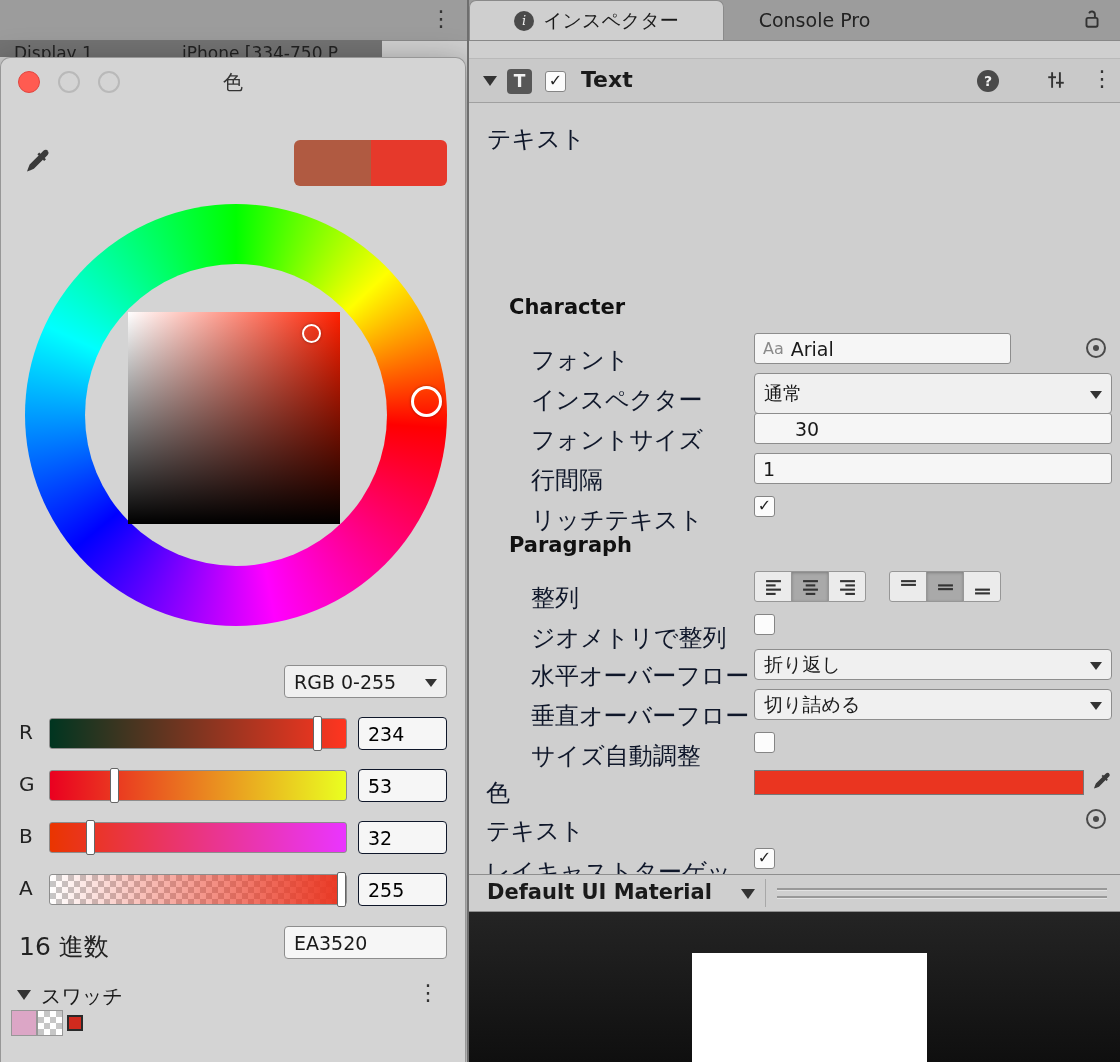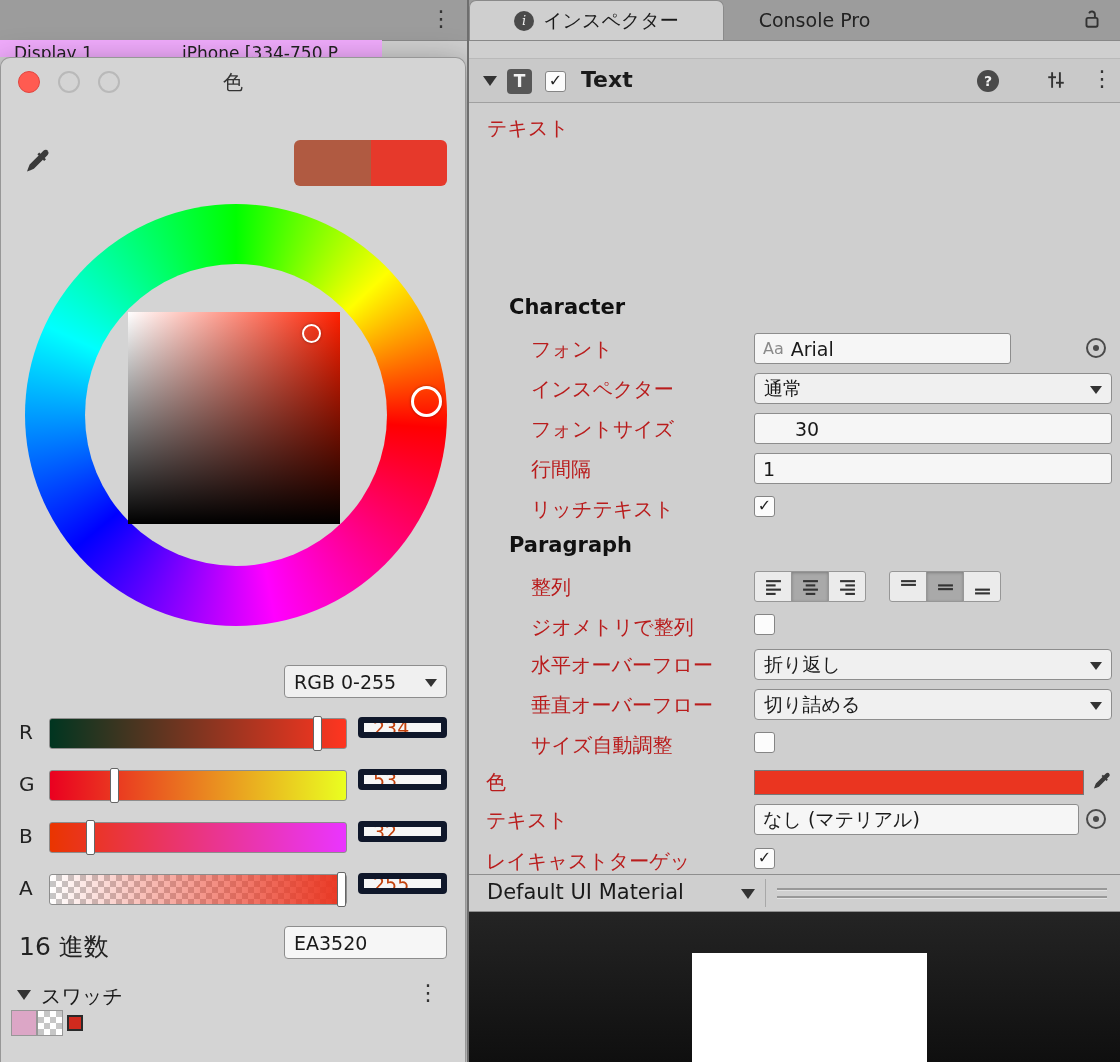"Display 1" .game-toolbar { background: #f0abfc -> #737373 }
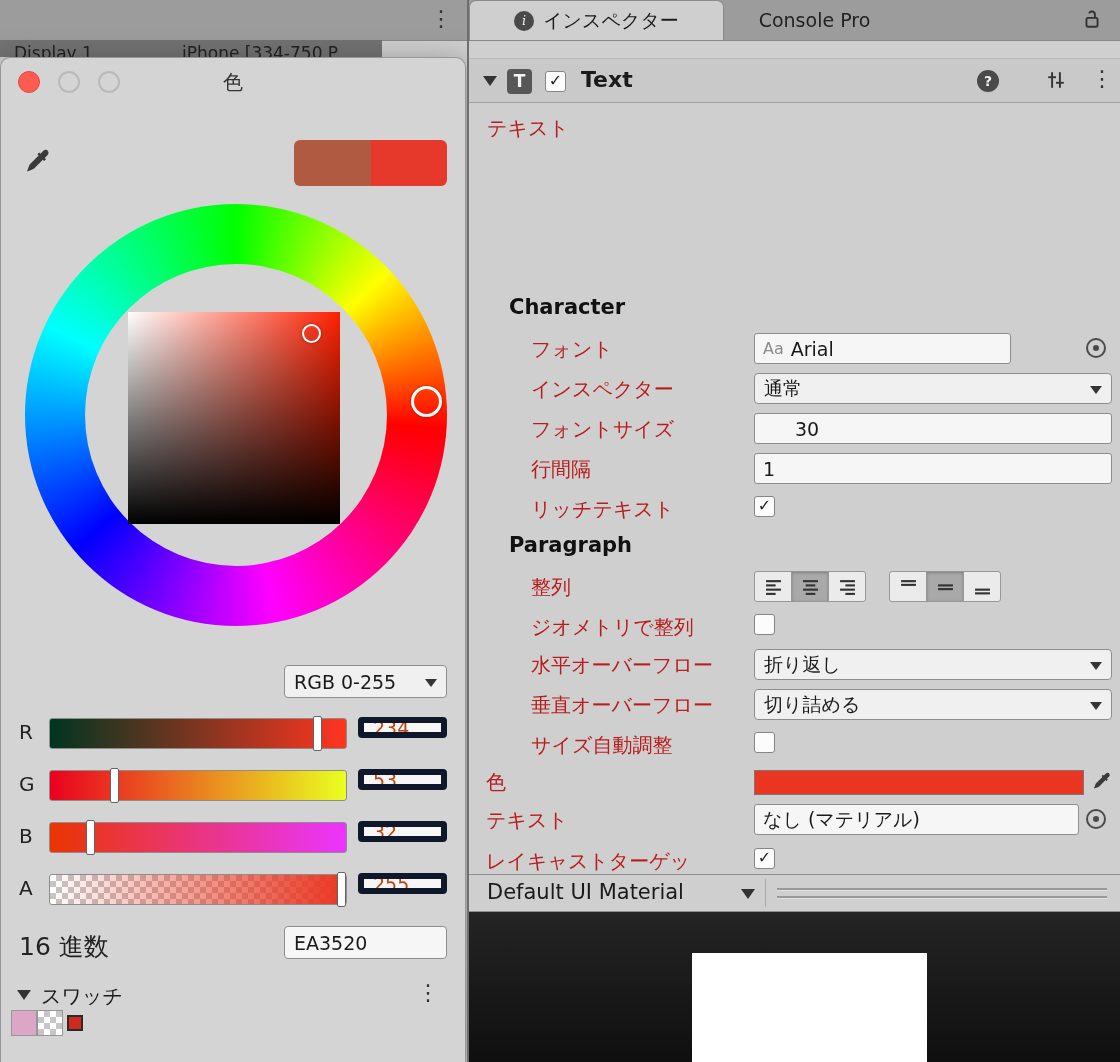"テキスト" .lbl { color: #b91c1c -> #0f172a; font-size: 20px -> 24px; top: 3px -> 11px }
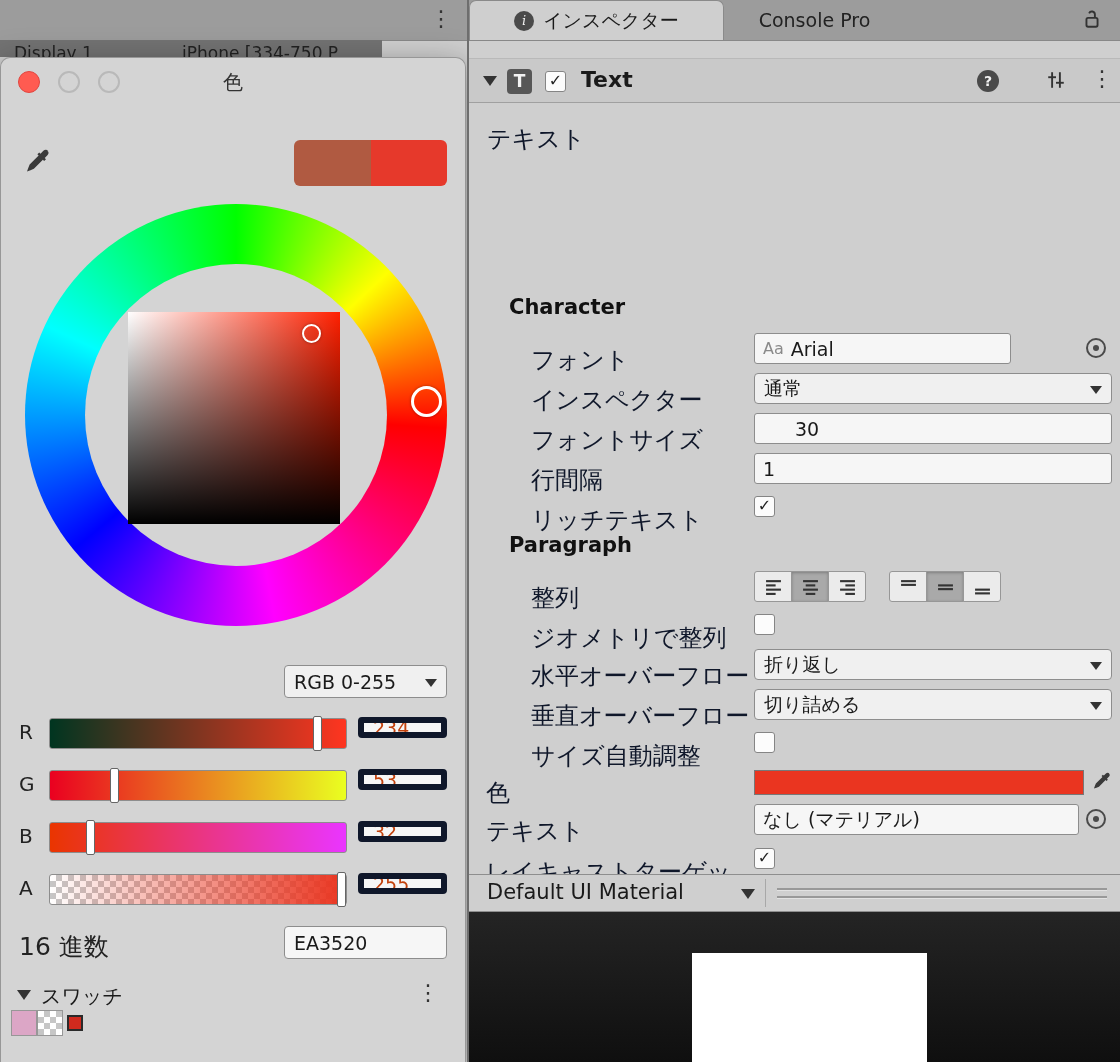"通常" div.dropdown { height: 31px -> 41px }
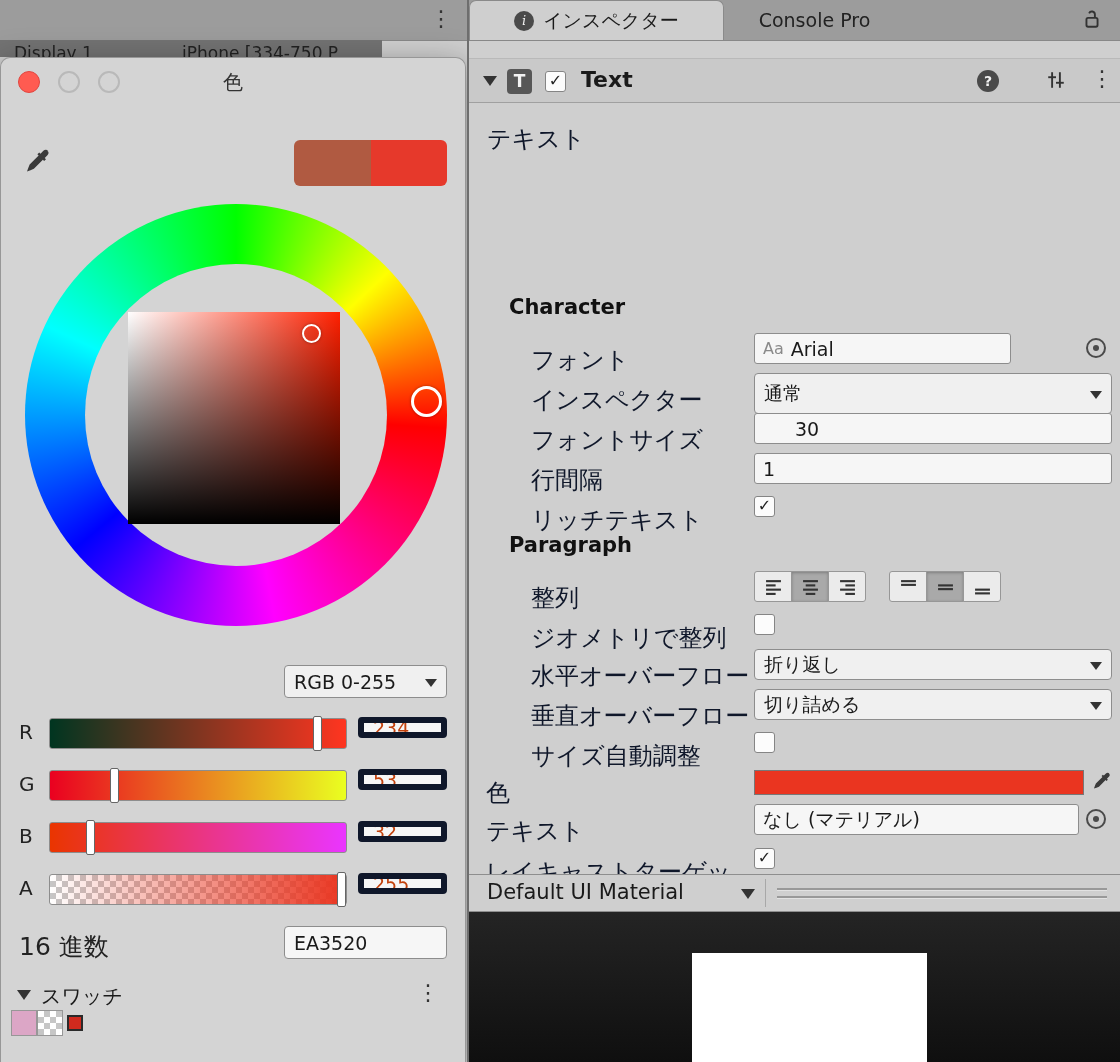"234" .valbox { border: 6px solid #0f172a -> 1px solid #0f172a; color: #c2410c -> #000000; height: 21px -> 33px }
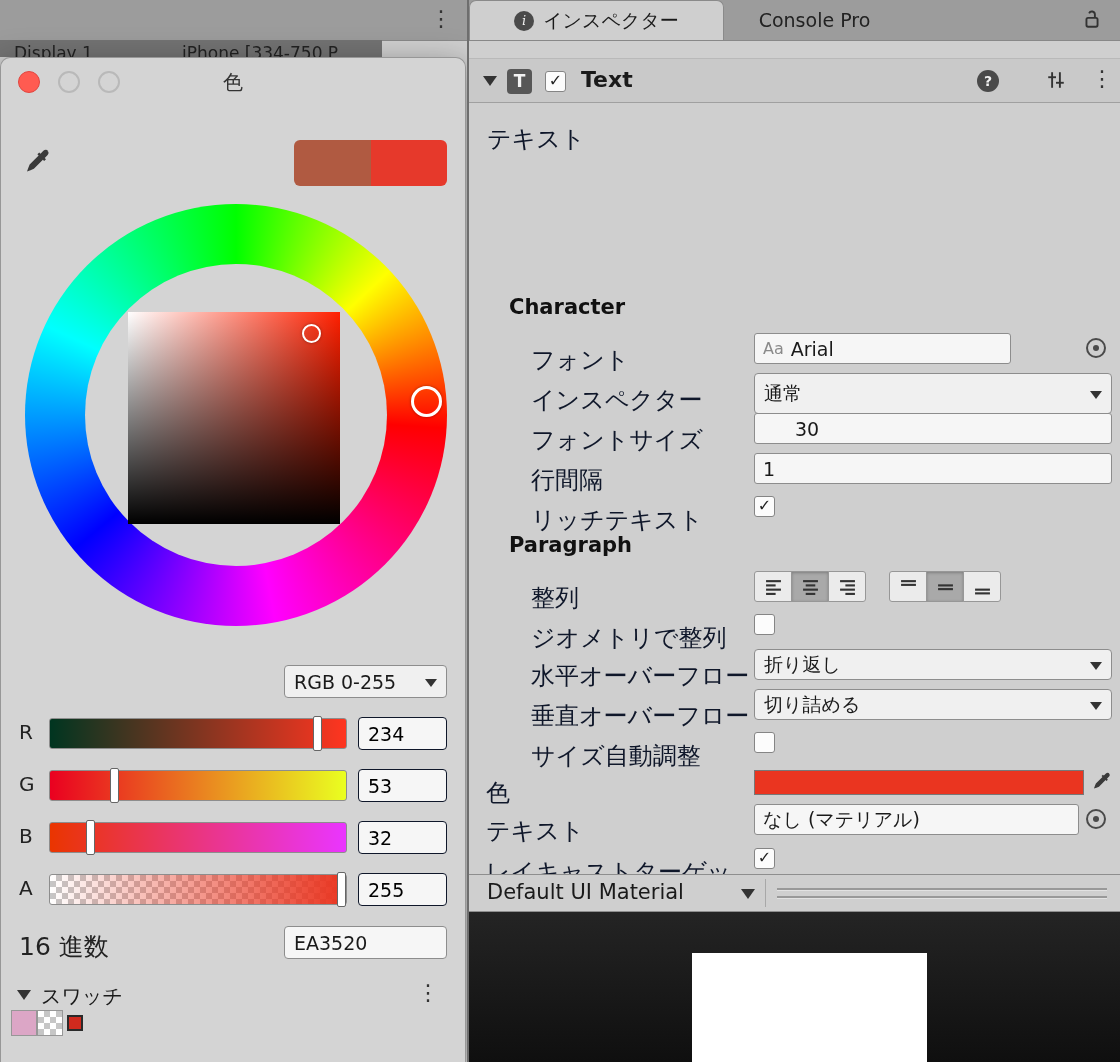"なし (マテリアル)" div.field { html: <div> <span>なし (マテリアル)</span> </div> -> none }
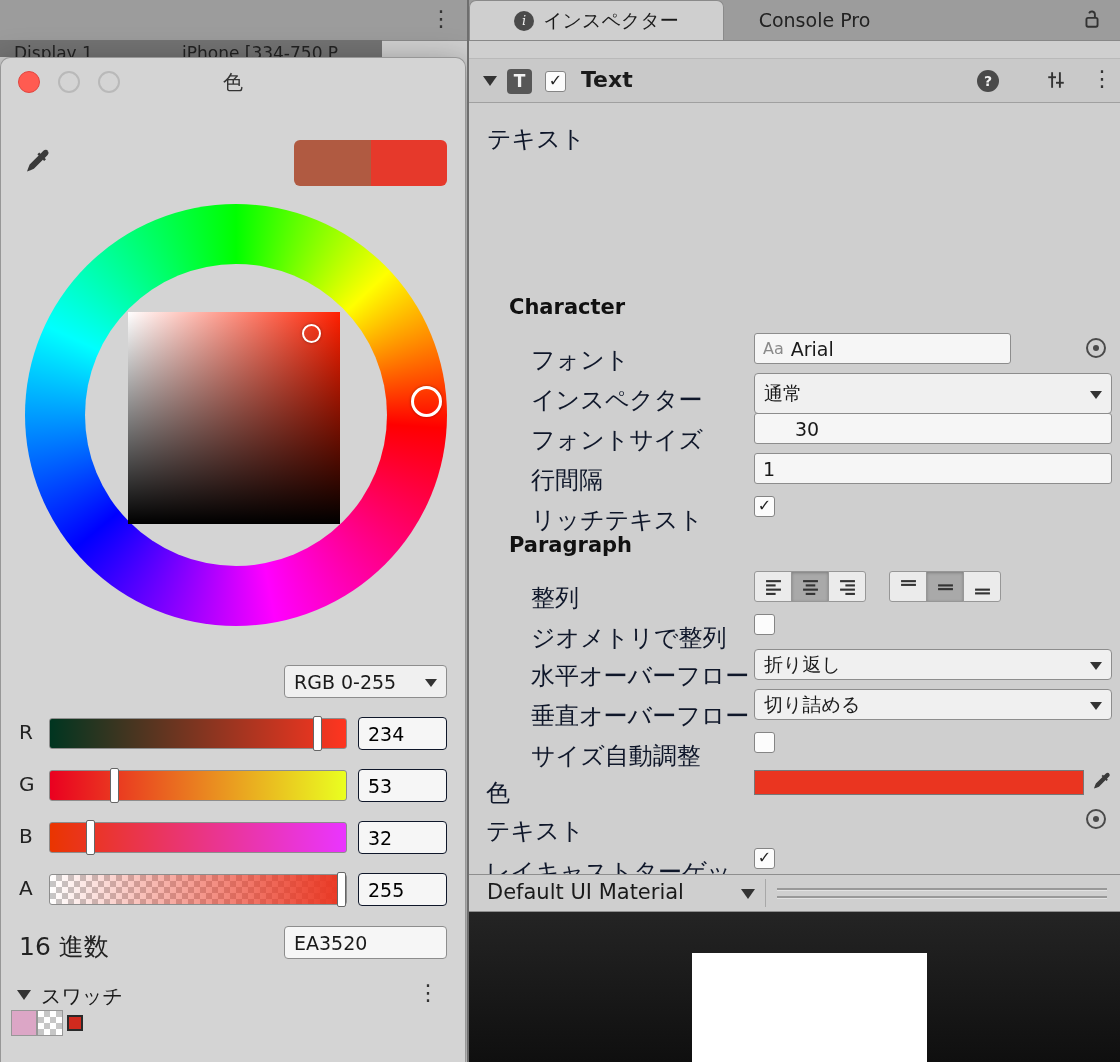"Default UI Material" span.abs { font-weight: normal -> bold }
